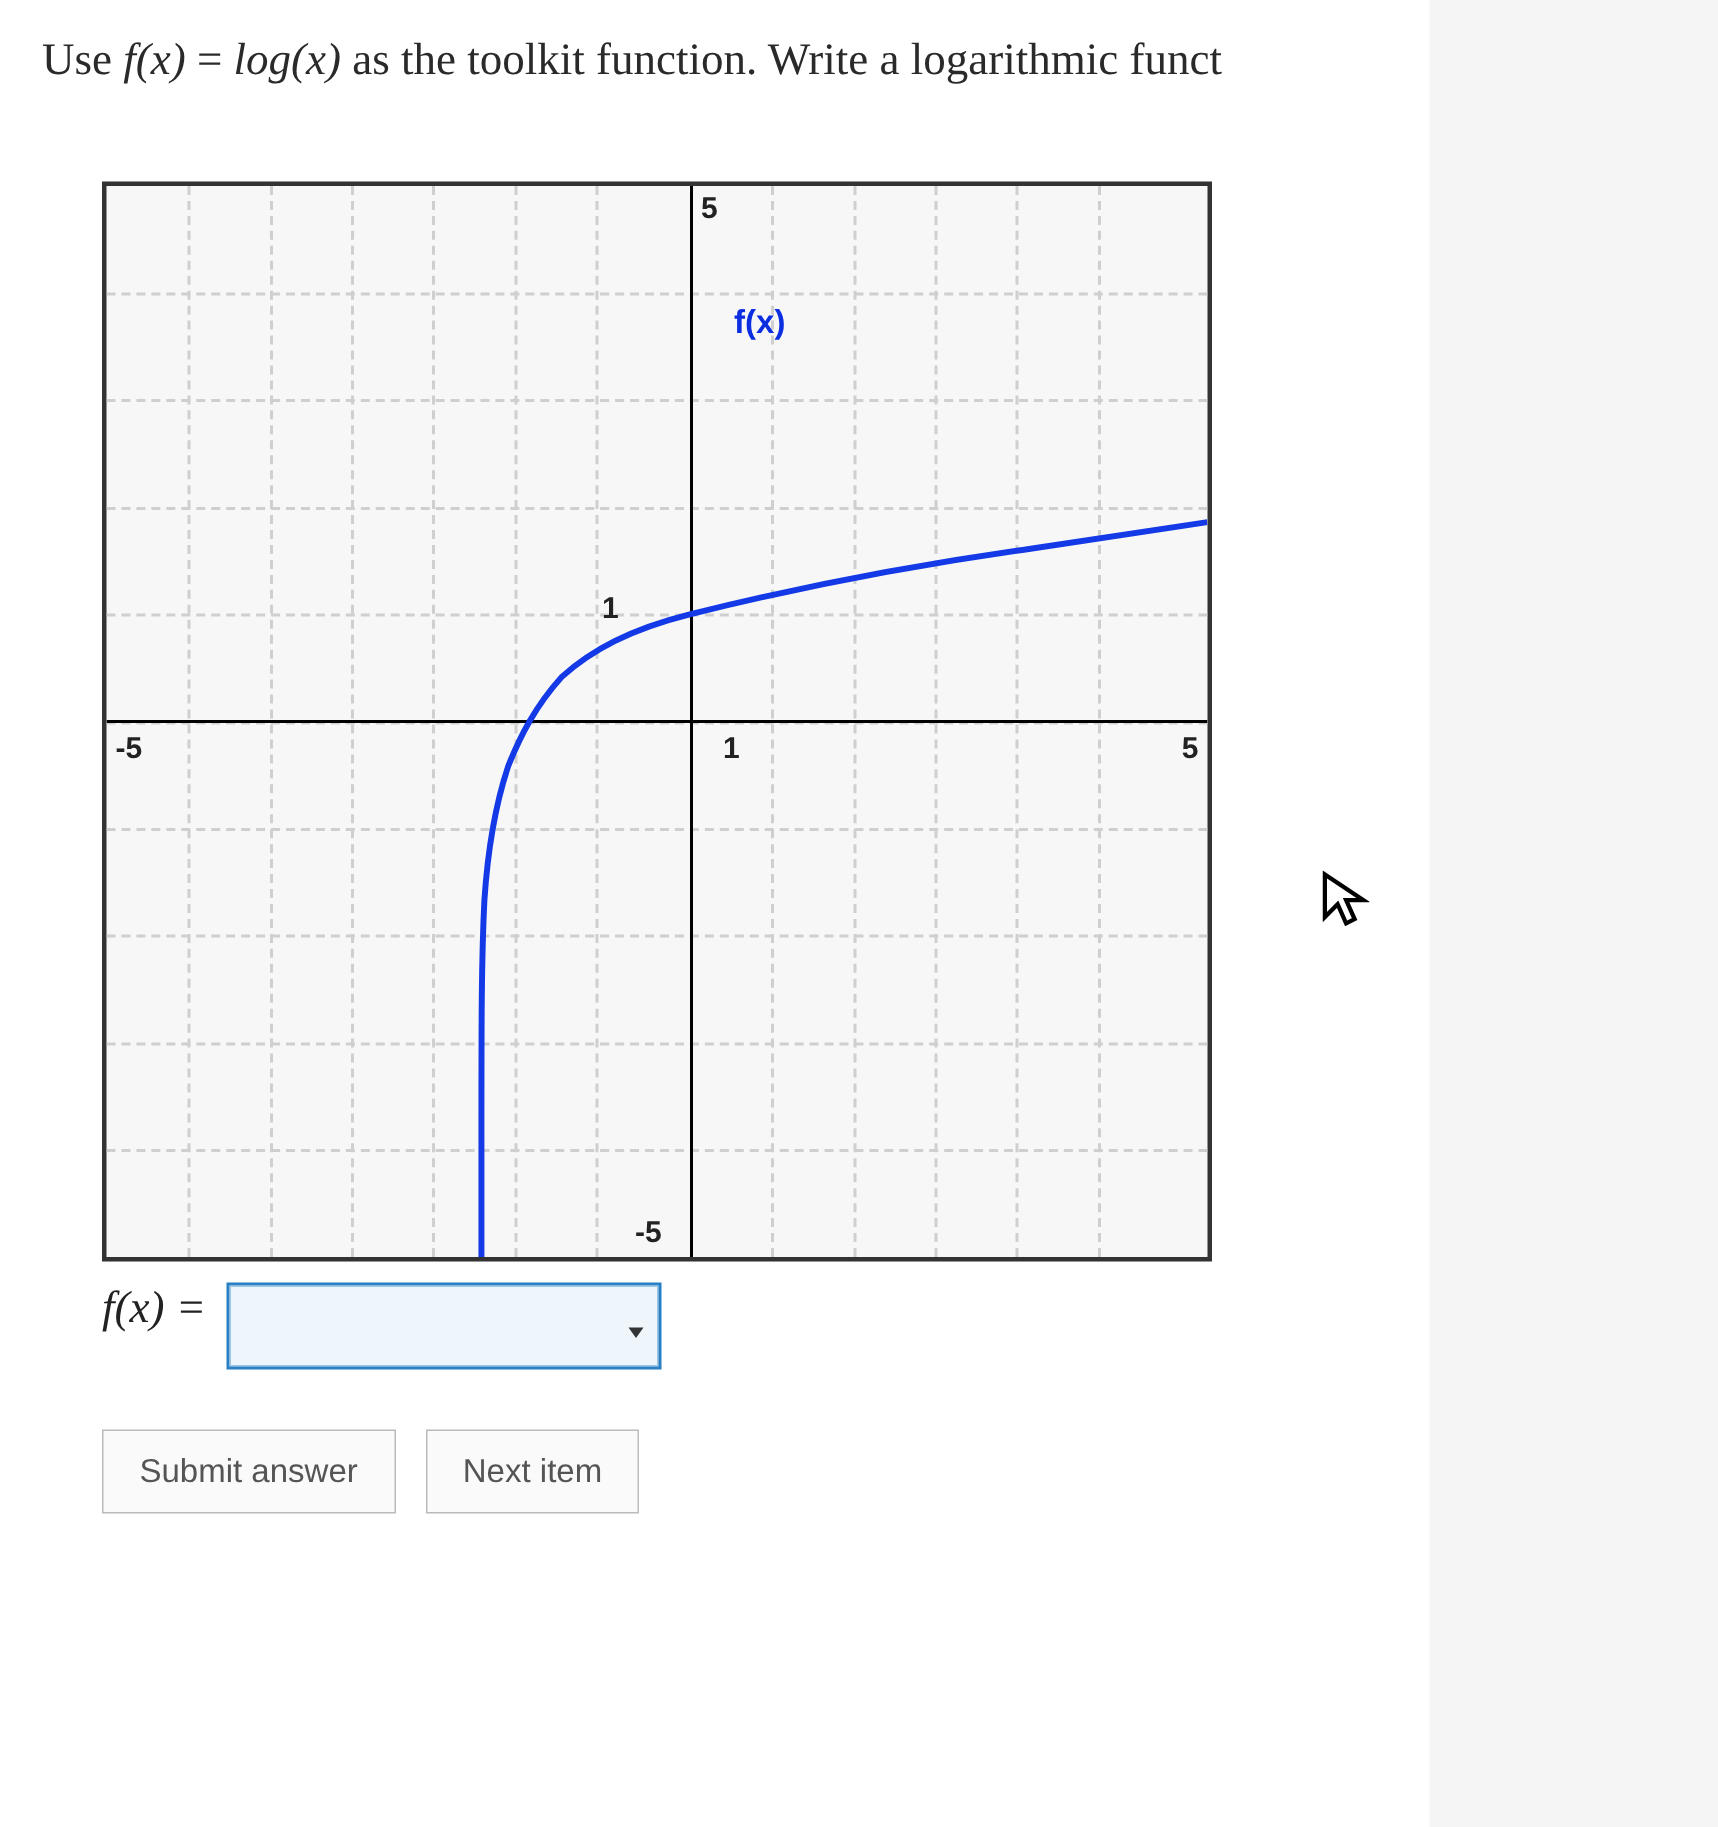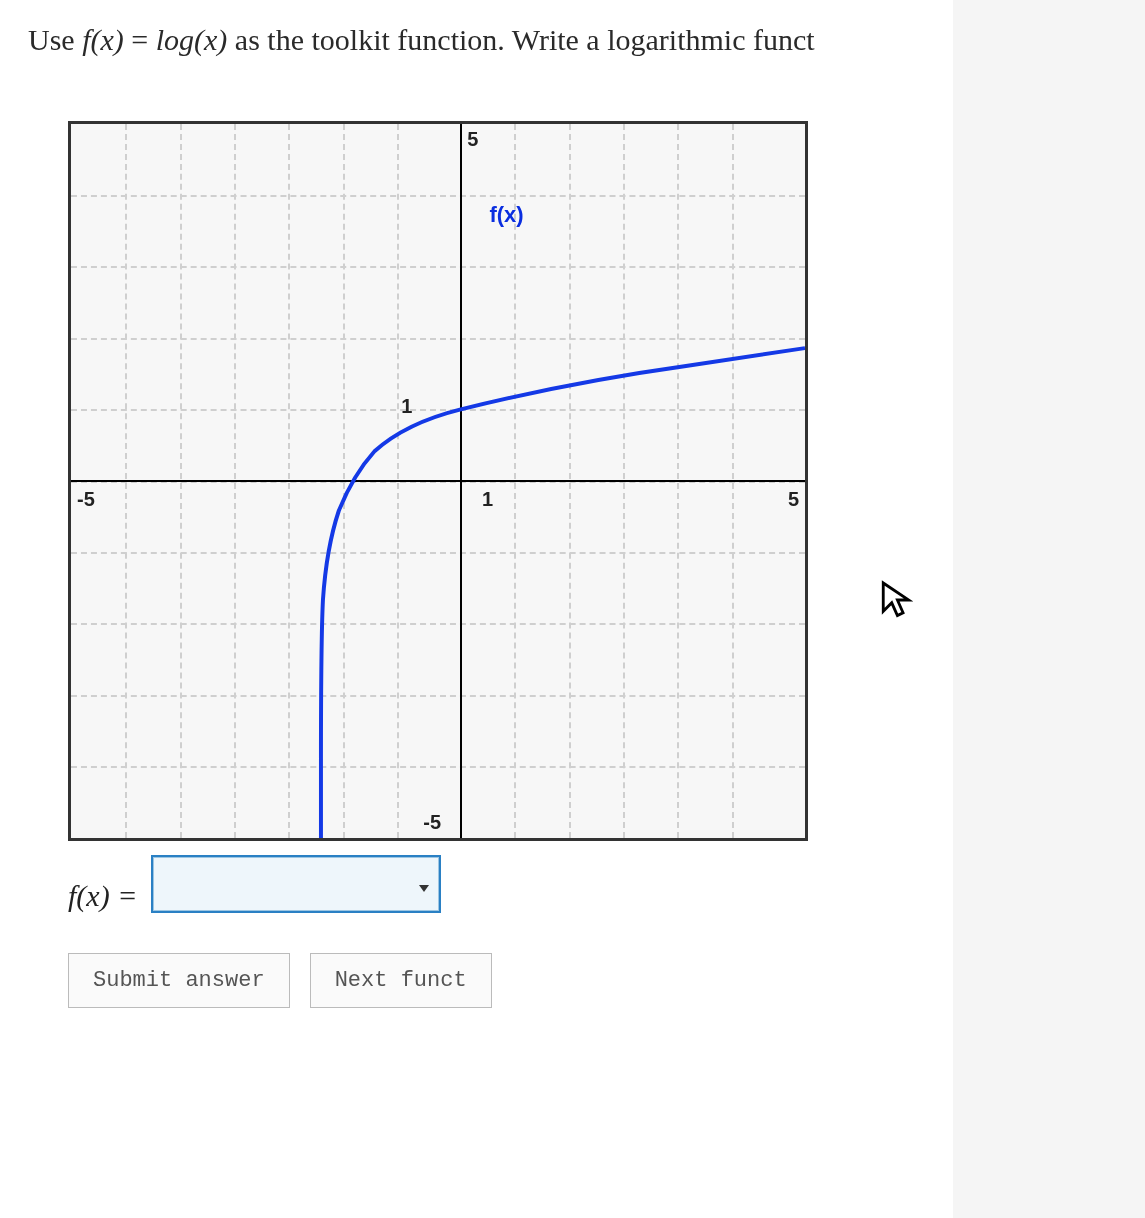"f(x) =" .answer-row { align-items: flex-end -> flex-start }
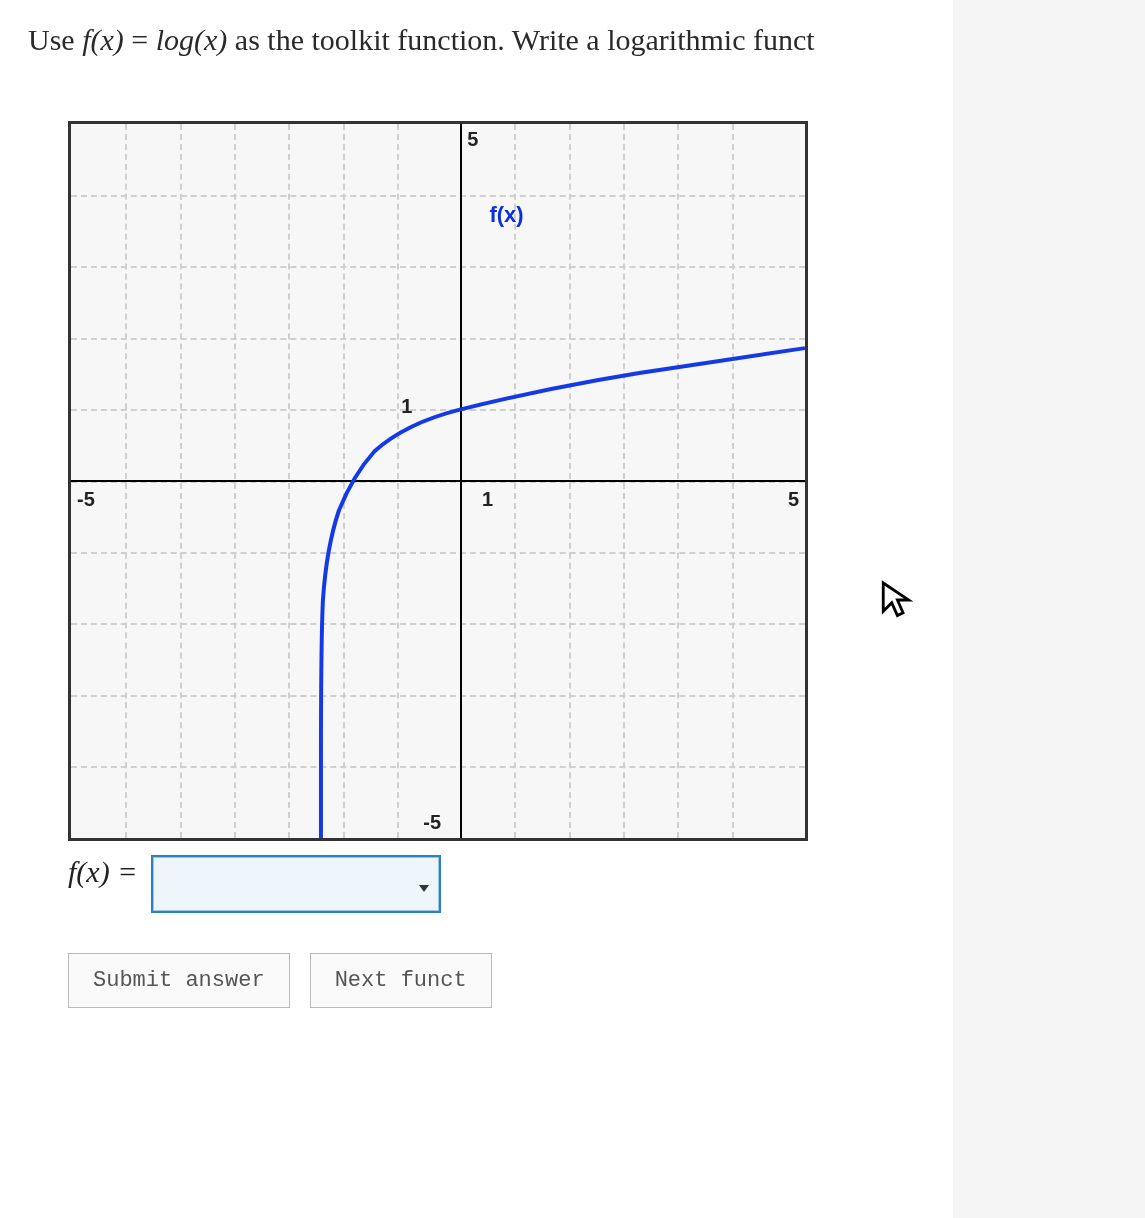"Submit answer" .btn { font-family: Liberation Mono, monospace -> Liberation Sans, sans-serif }
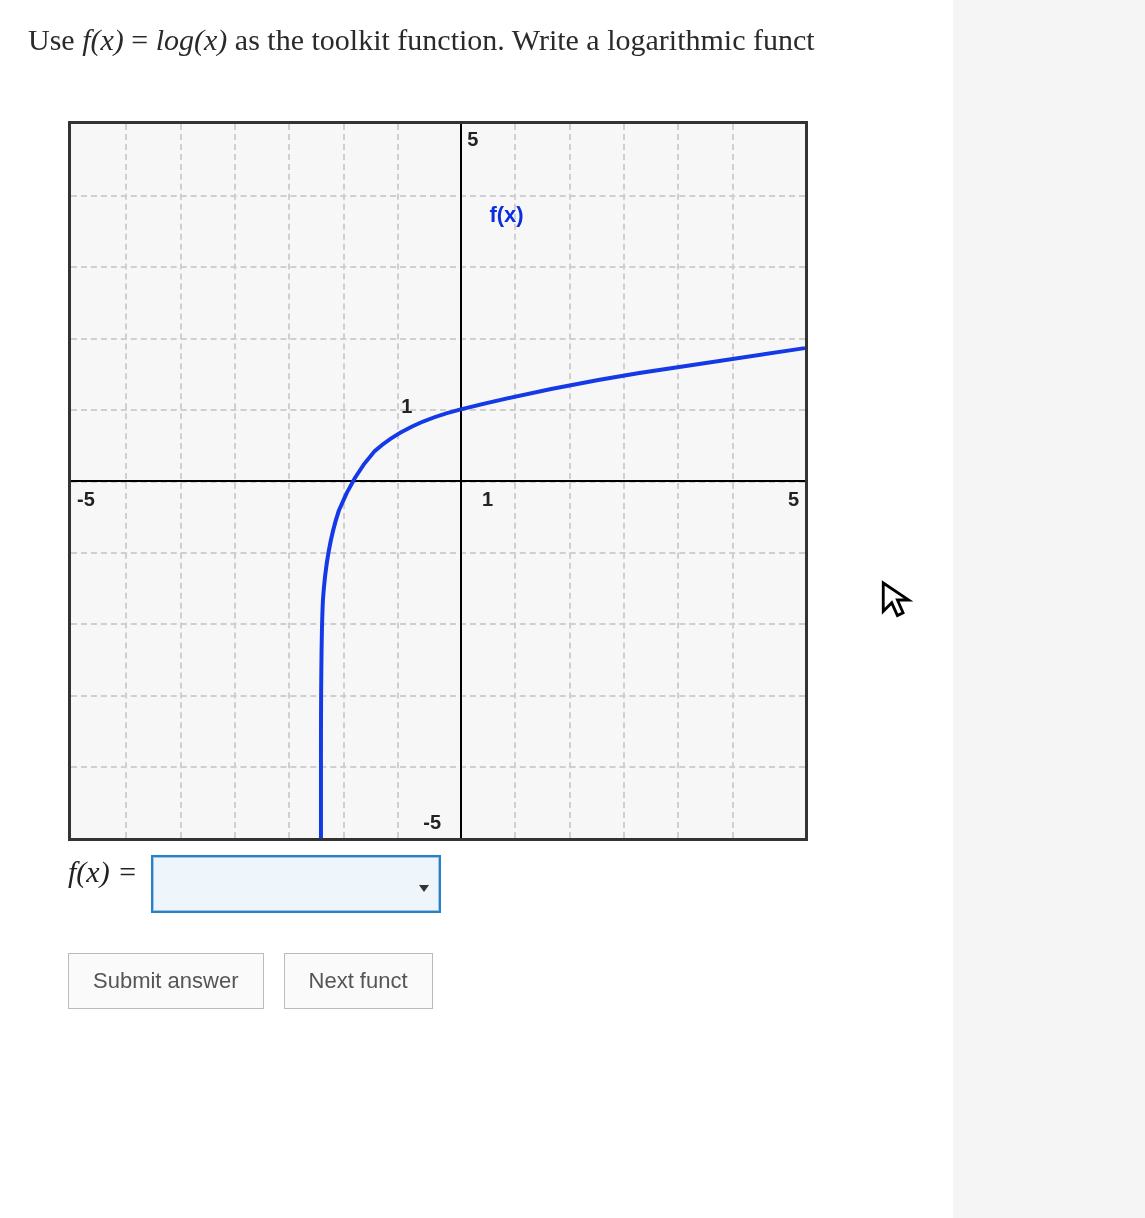"Next funct" button.btn { text: funct -> item }
